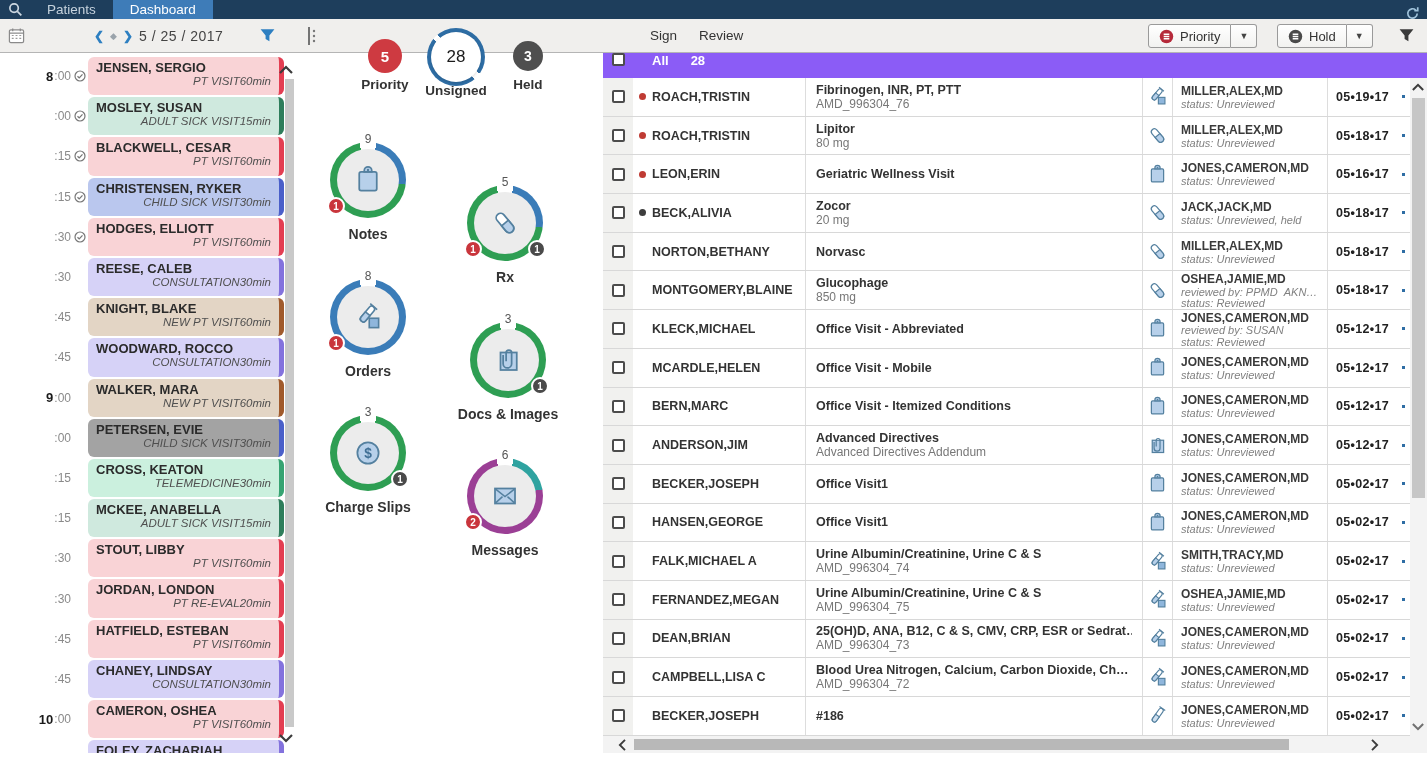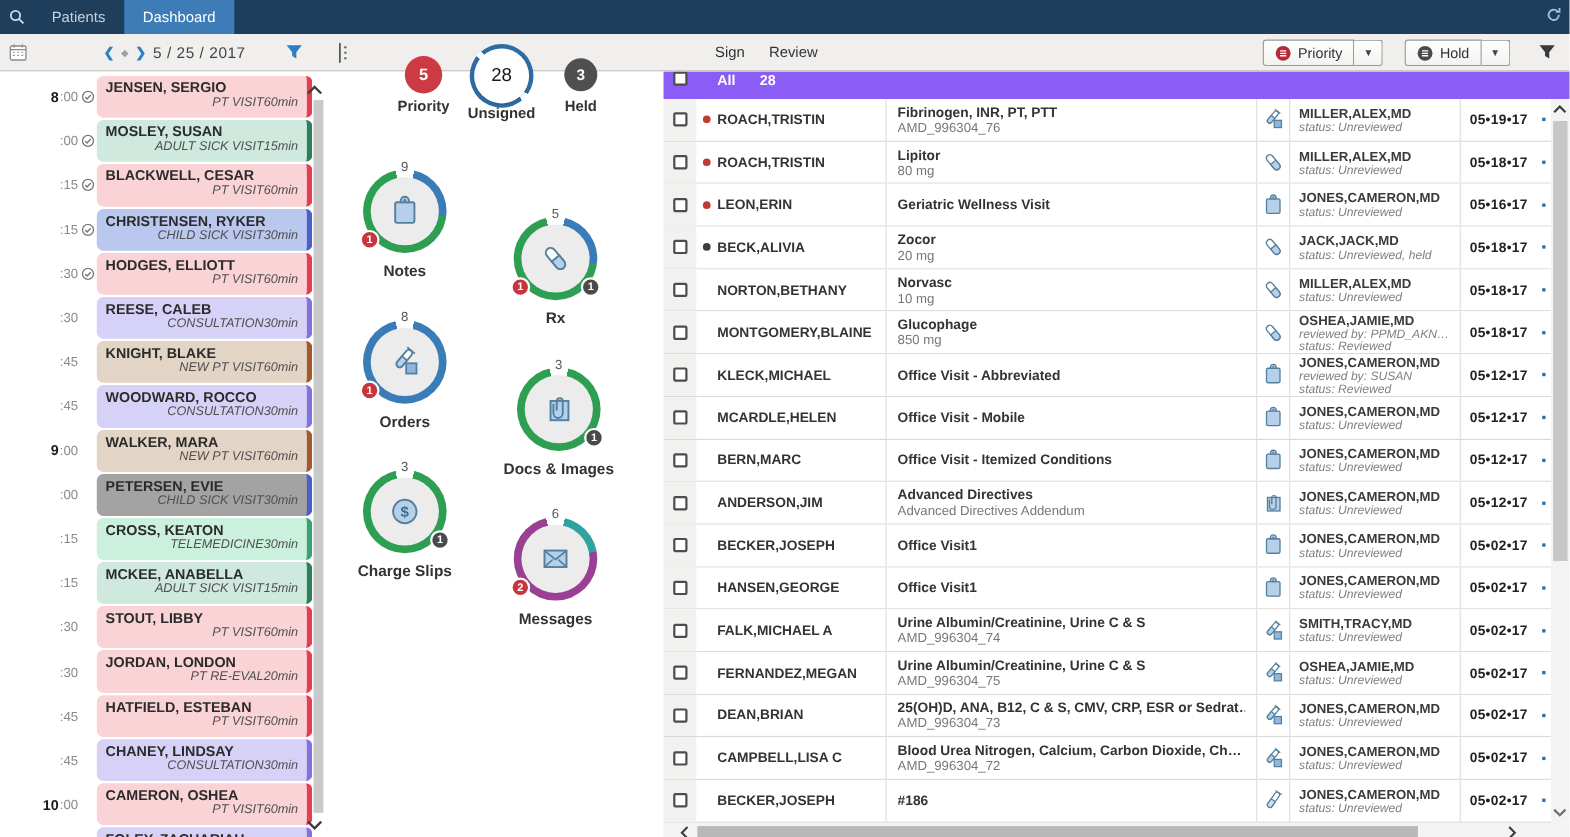"Patients" .topbar { height: 31px -> 19px }
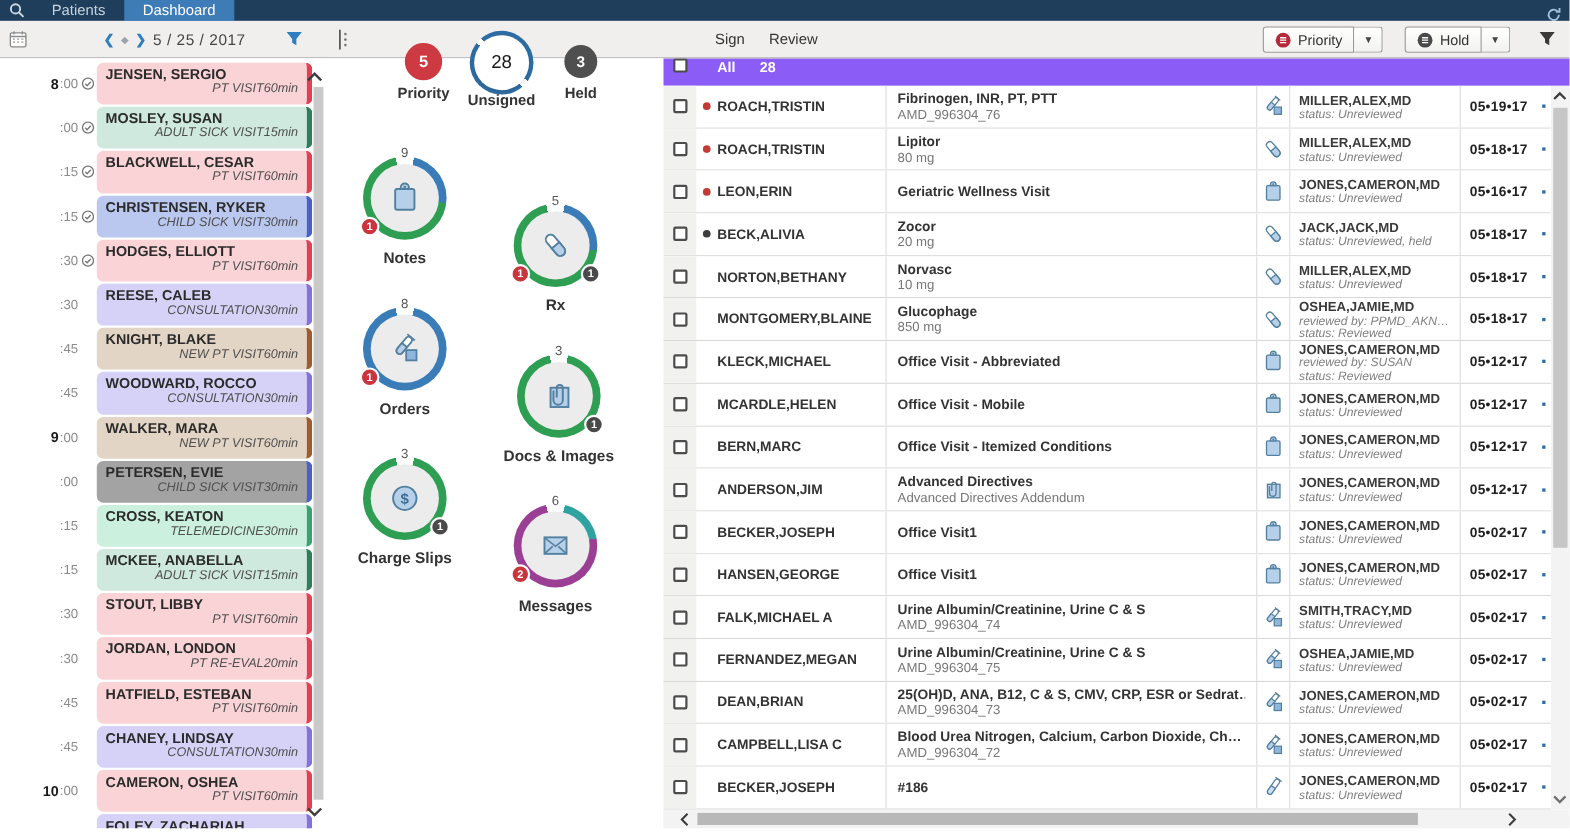"10 mg" div.d2 { html: <div>10 mg</div> -> none }
